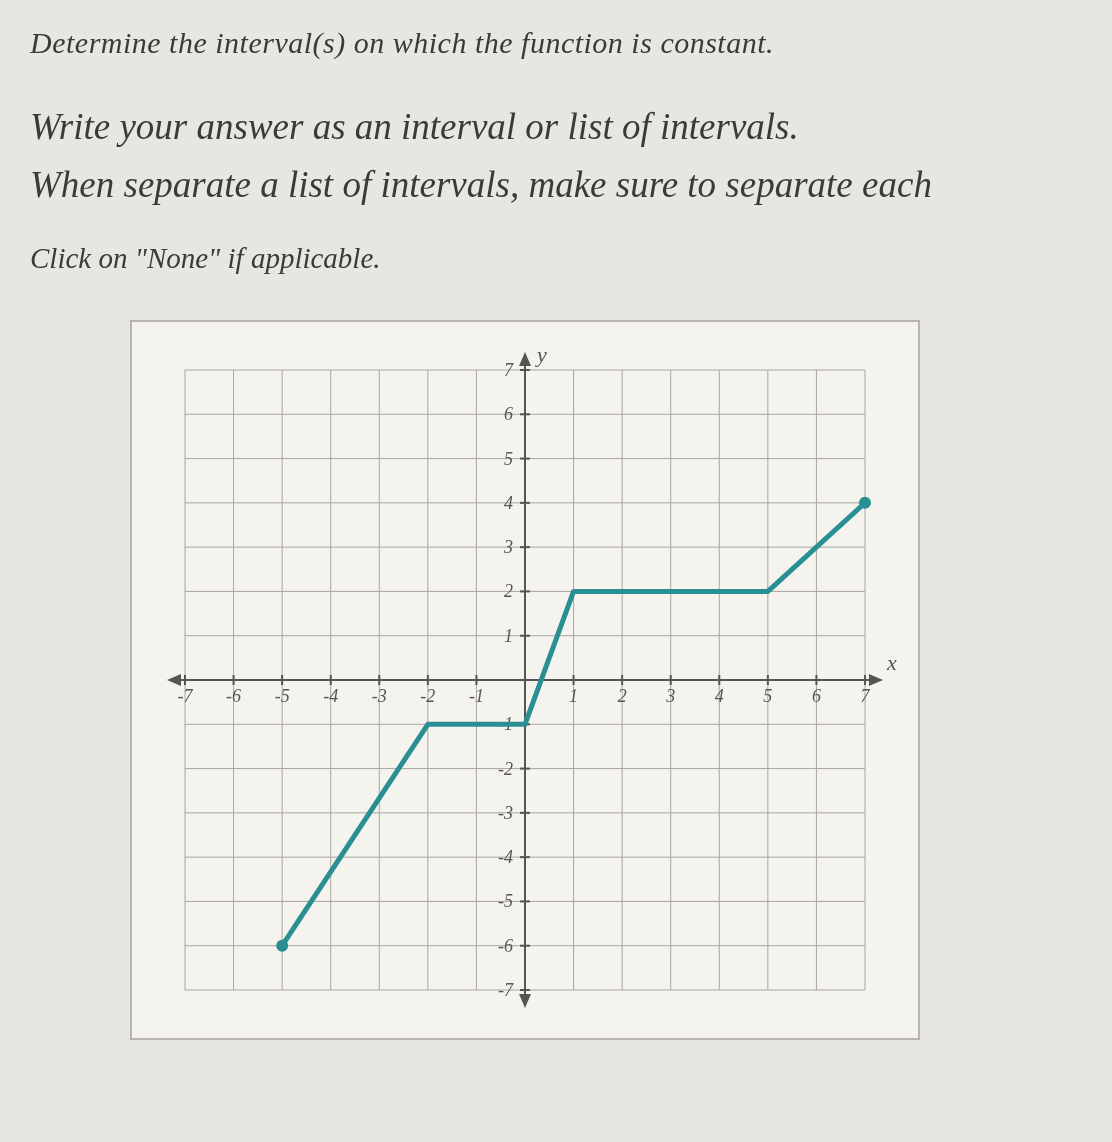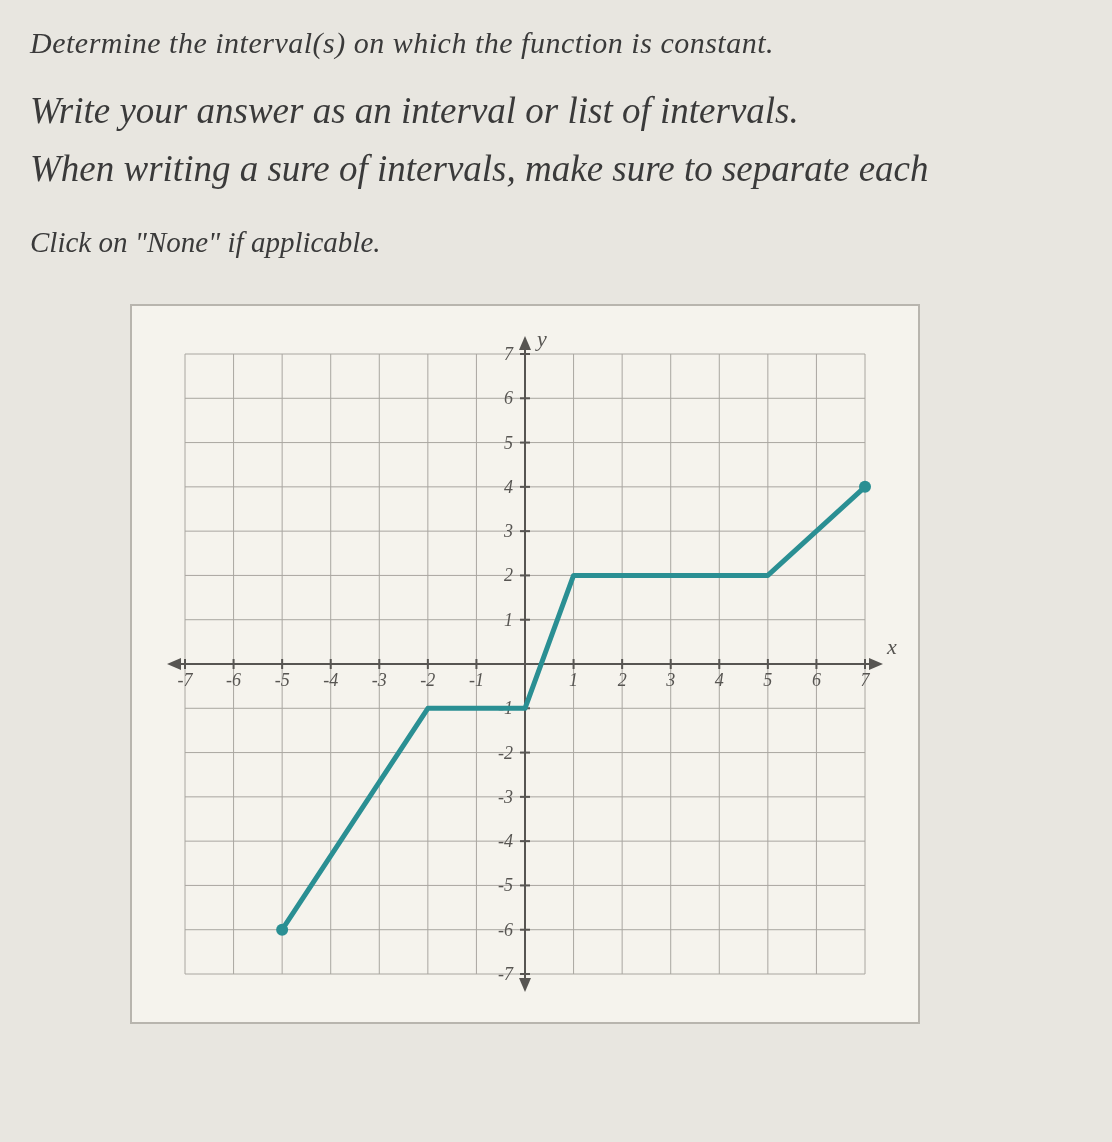"Determine the interval(s) on which" .question-text { margin-bottom: 20px -> 36px }
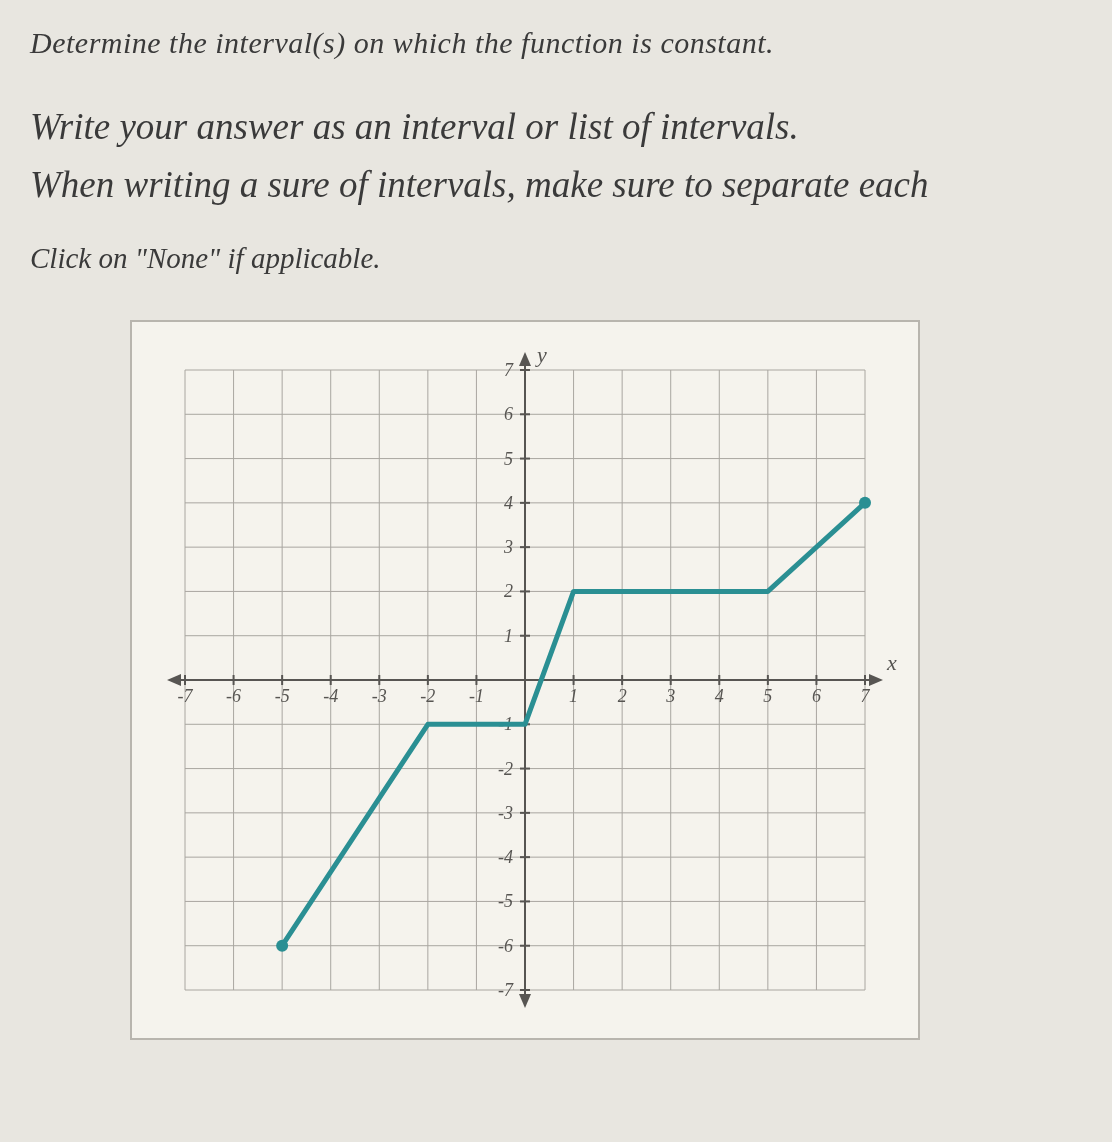"When writing a sure of" div.instruction-text { text: writing a sure -> separate a list }
